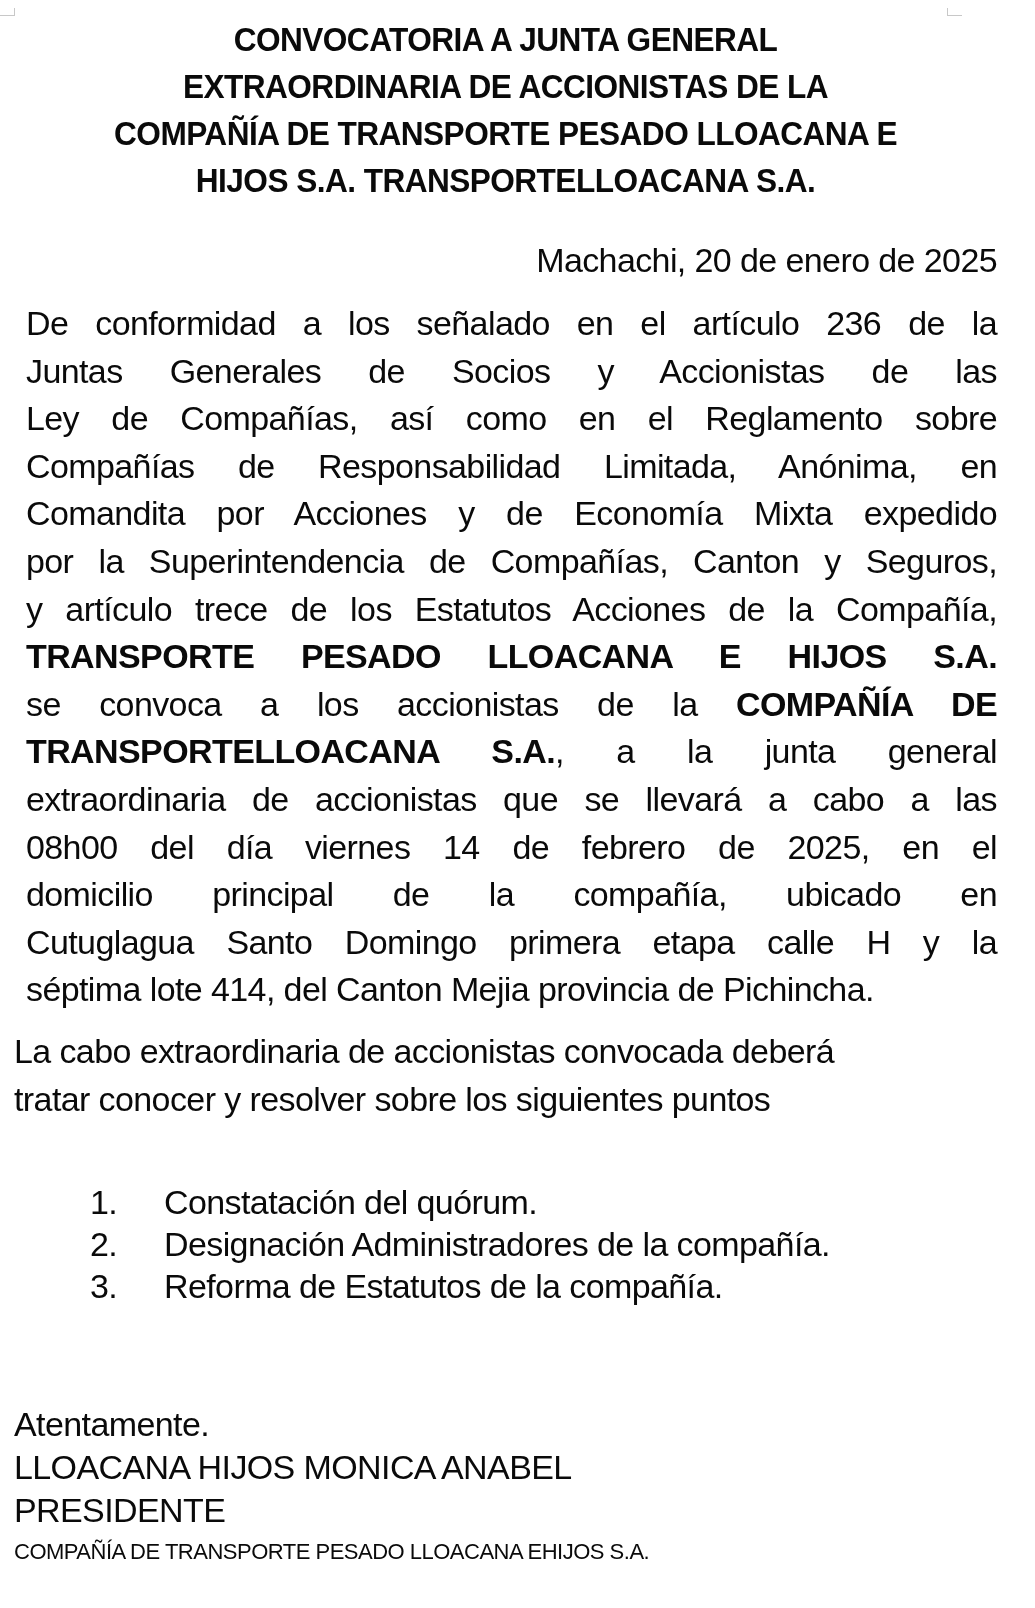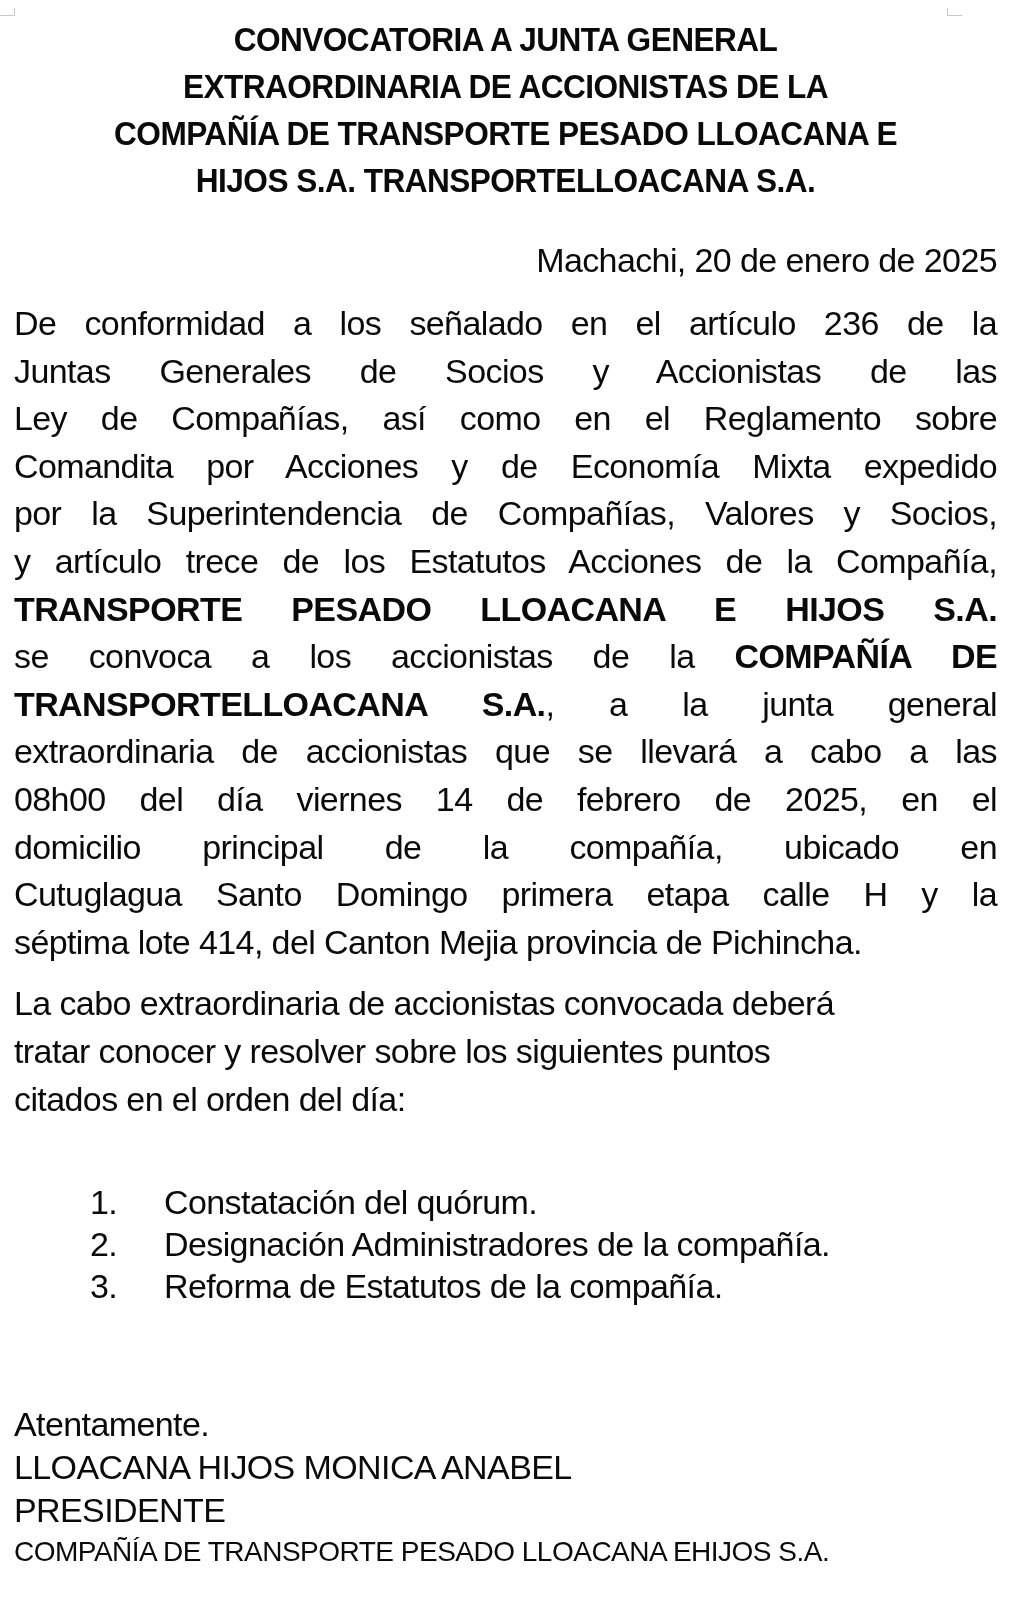"De conformidad a los señalado" .p1 { margin-left: none -> 12px }
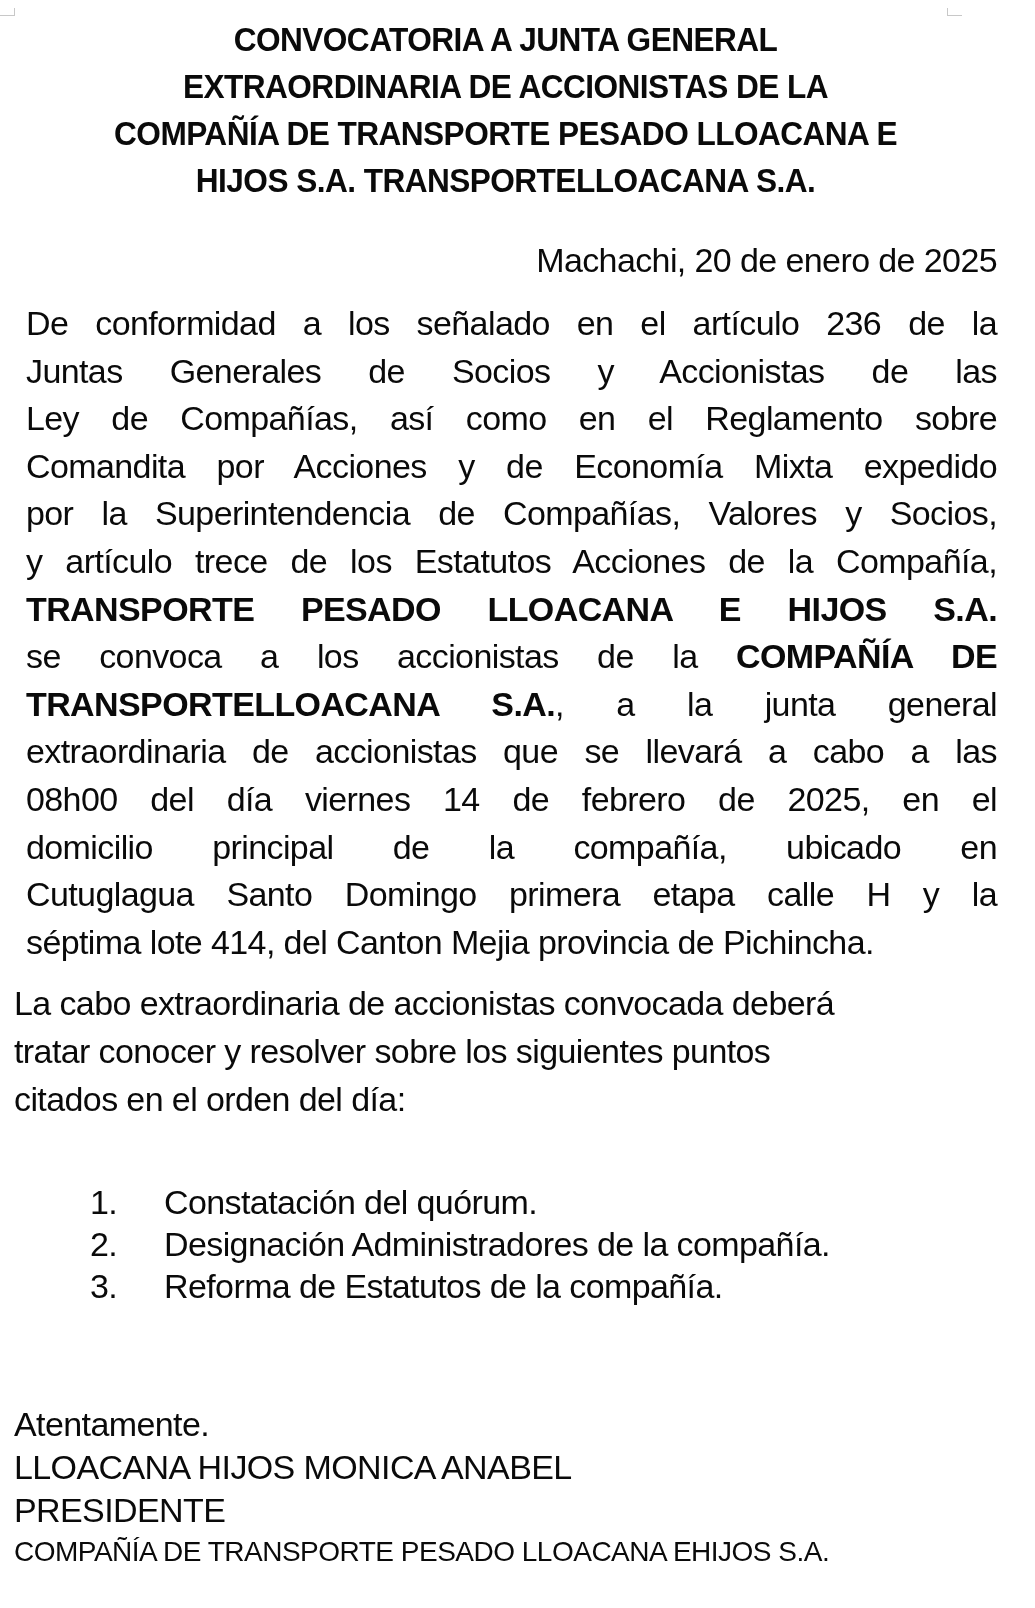"Compañías de Responsabilidad Limitada," span.jl { html: none -> <span>Compañías de Responsabilidad Limitada, Anónima, en</span> }
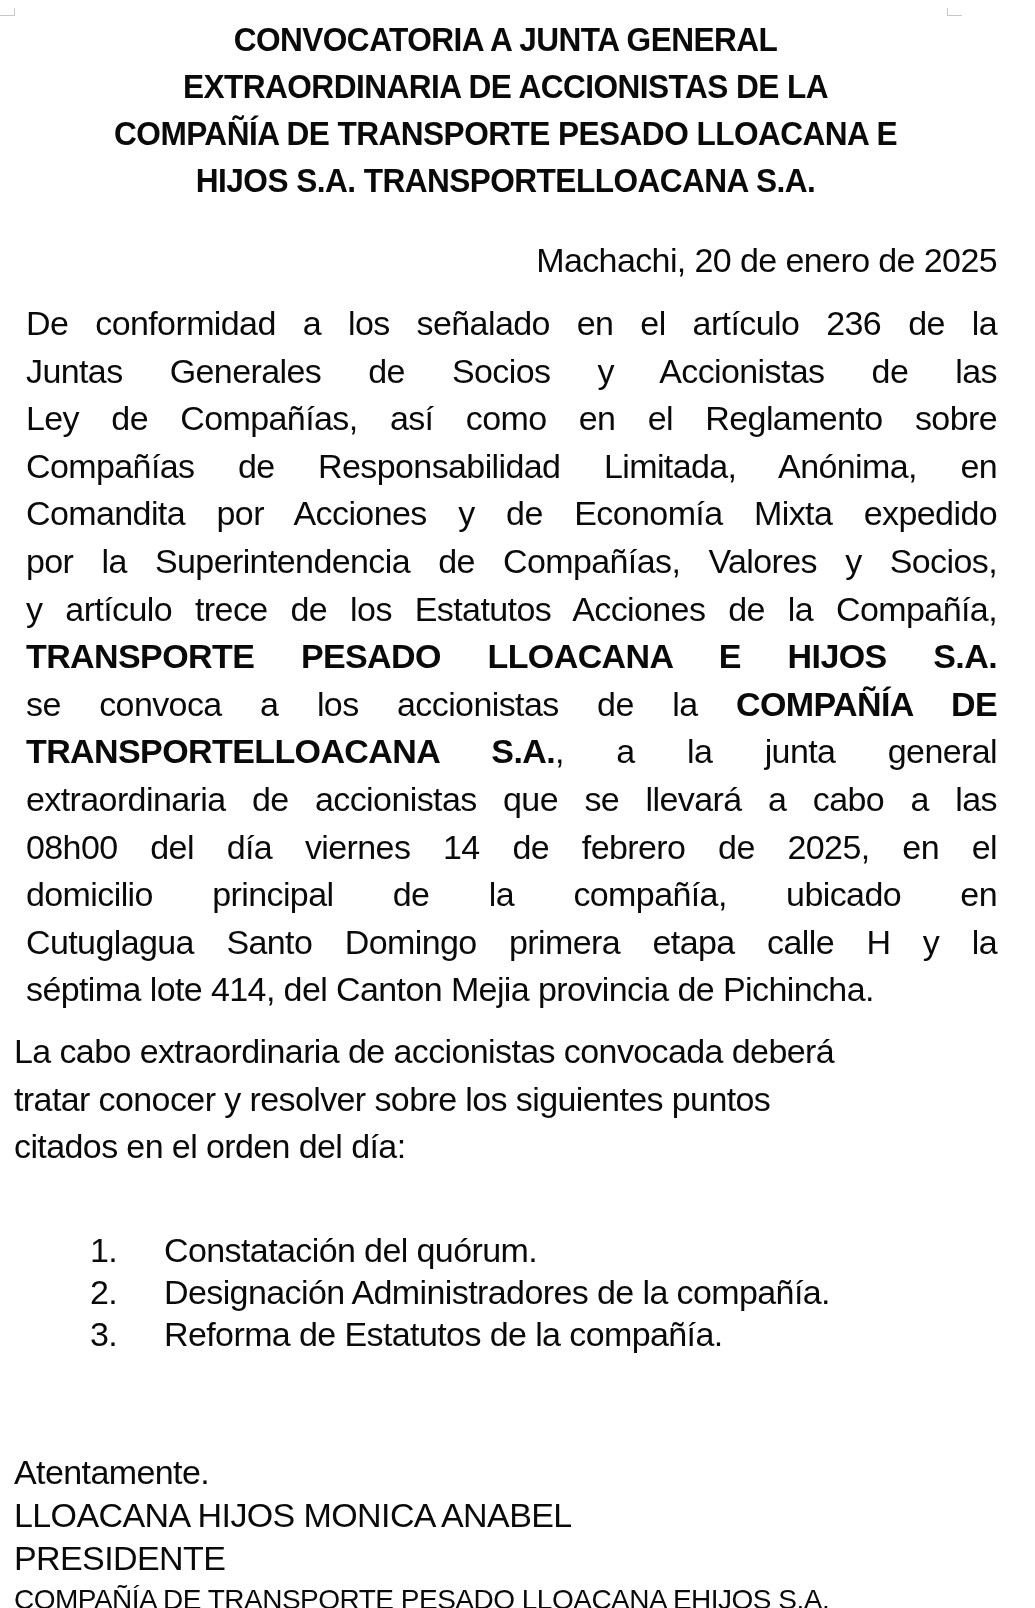"por la Superintendencia de Compañías," span.jl { text: Valores y Socios -> Canton y Seguros }
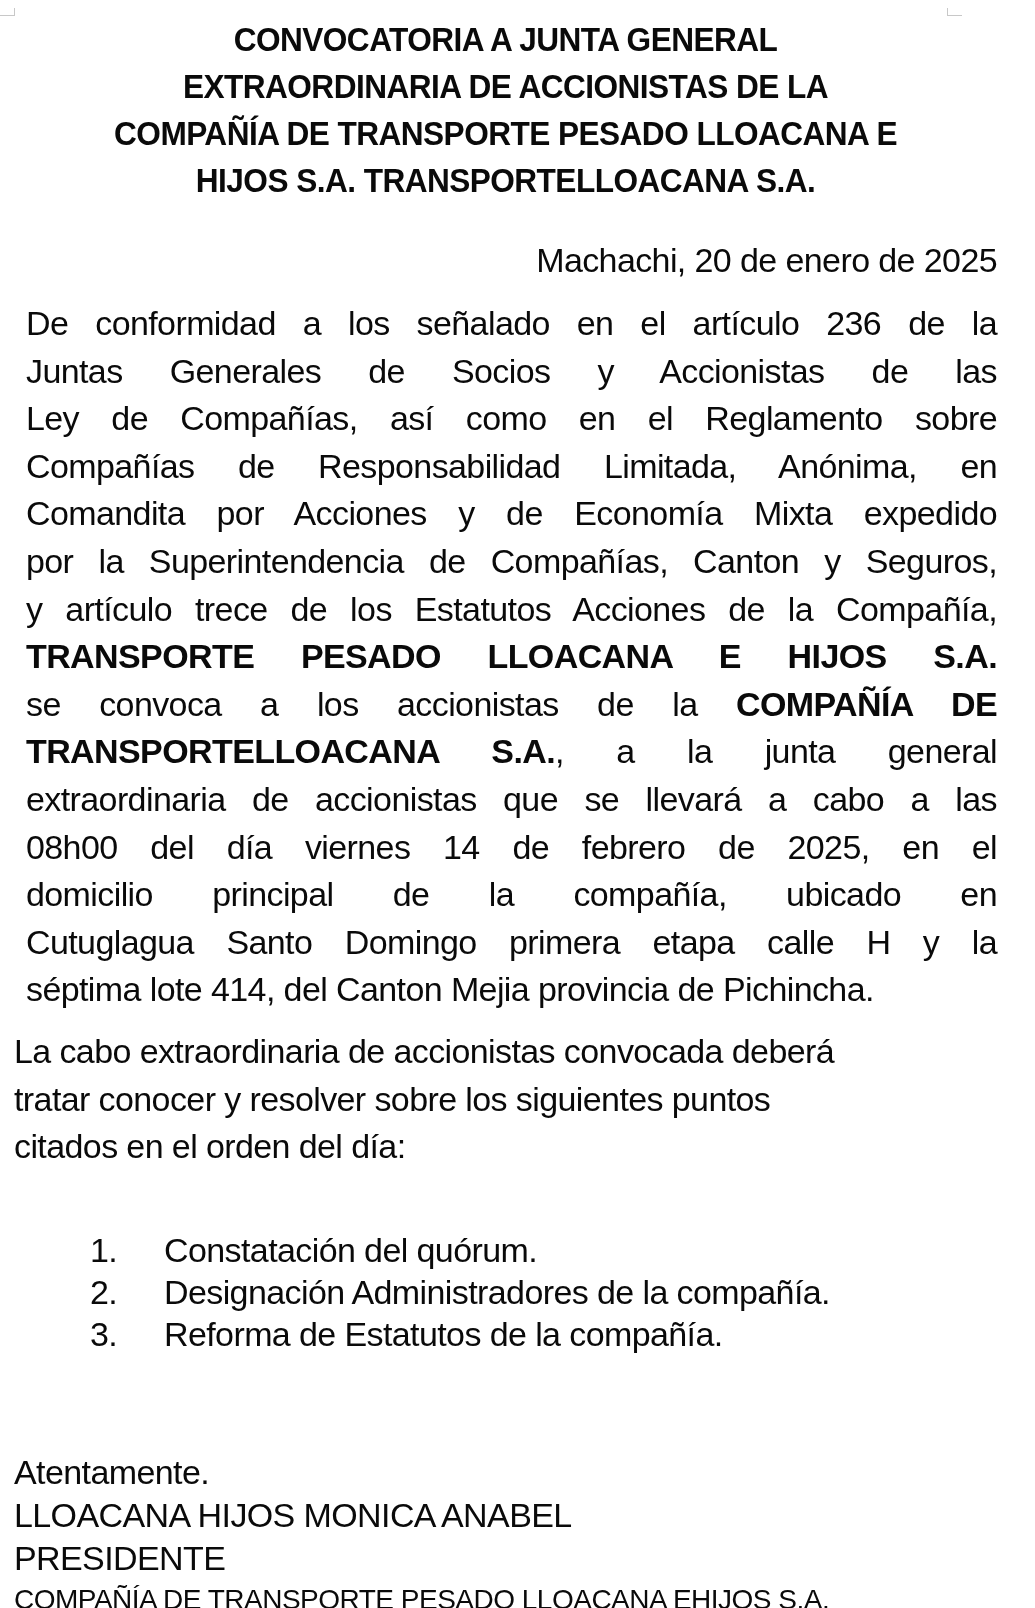"citados en el orden del" span.jl { html: <span>citados en el orden del día:</span> -> none }
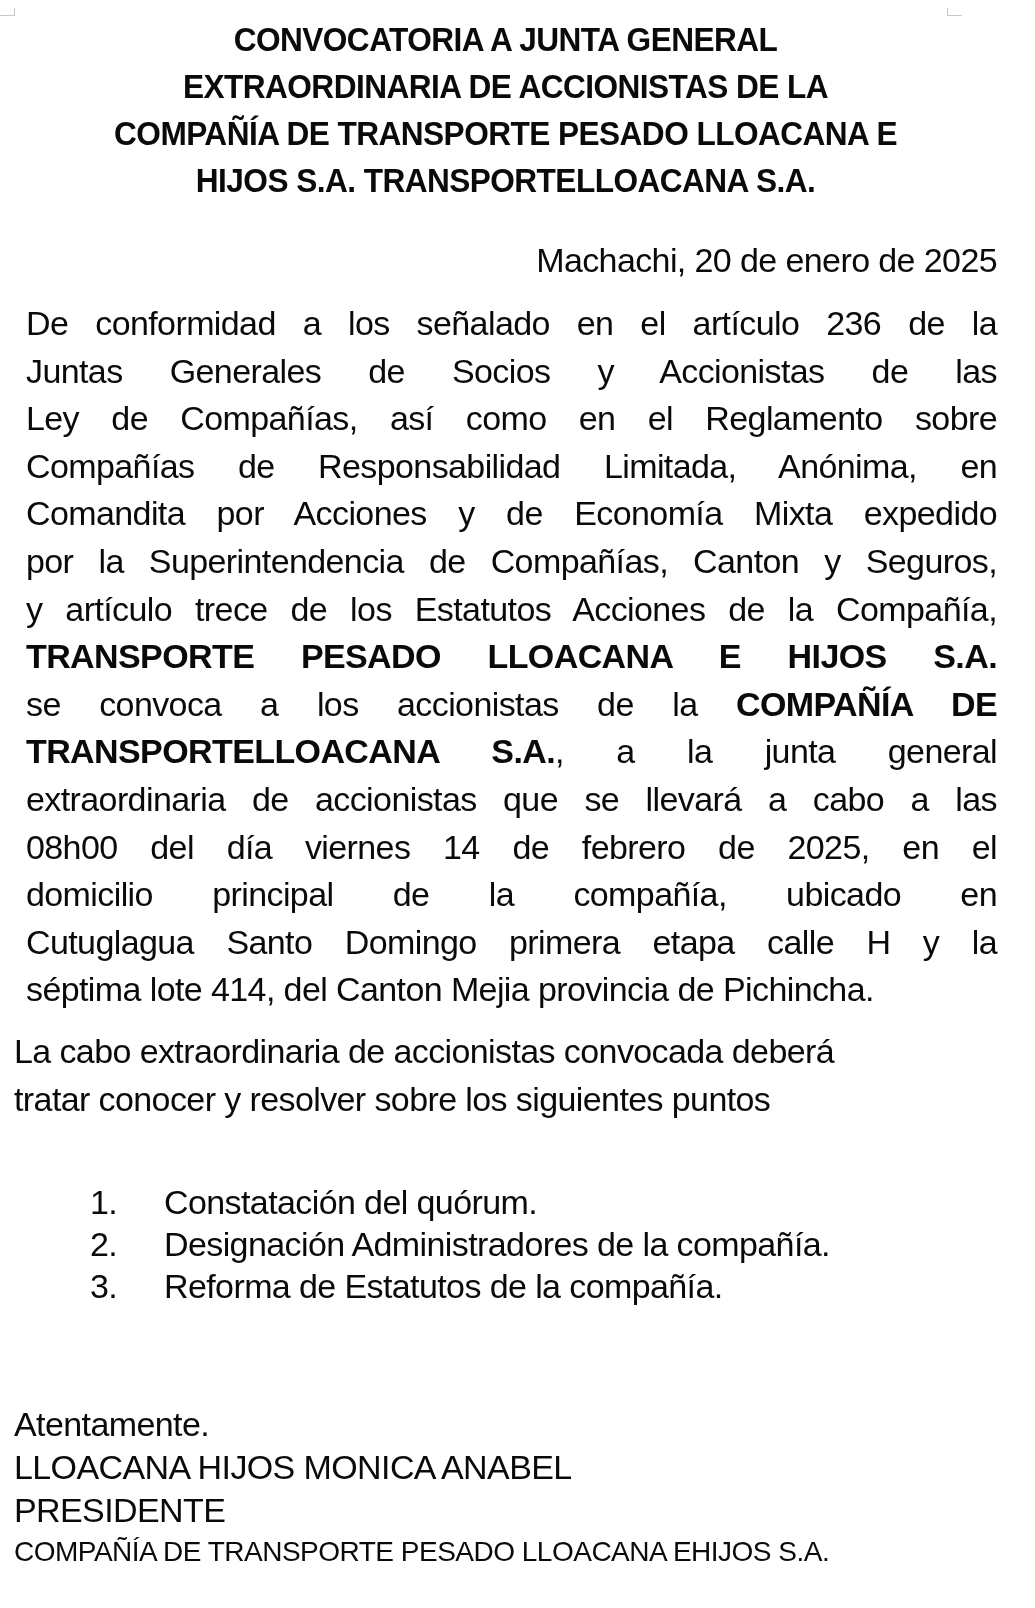"COMPAÑÍA DE TRANSPORTE PESADO LLOACANA EHIJOS" .signature .company { font-size: 28px -> 22px }
